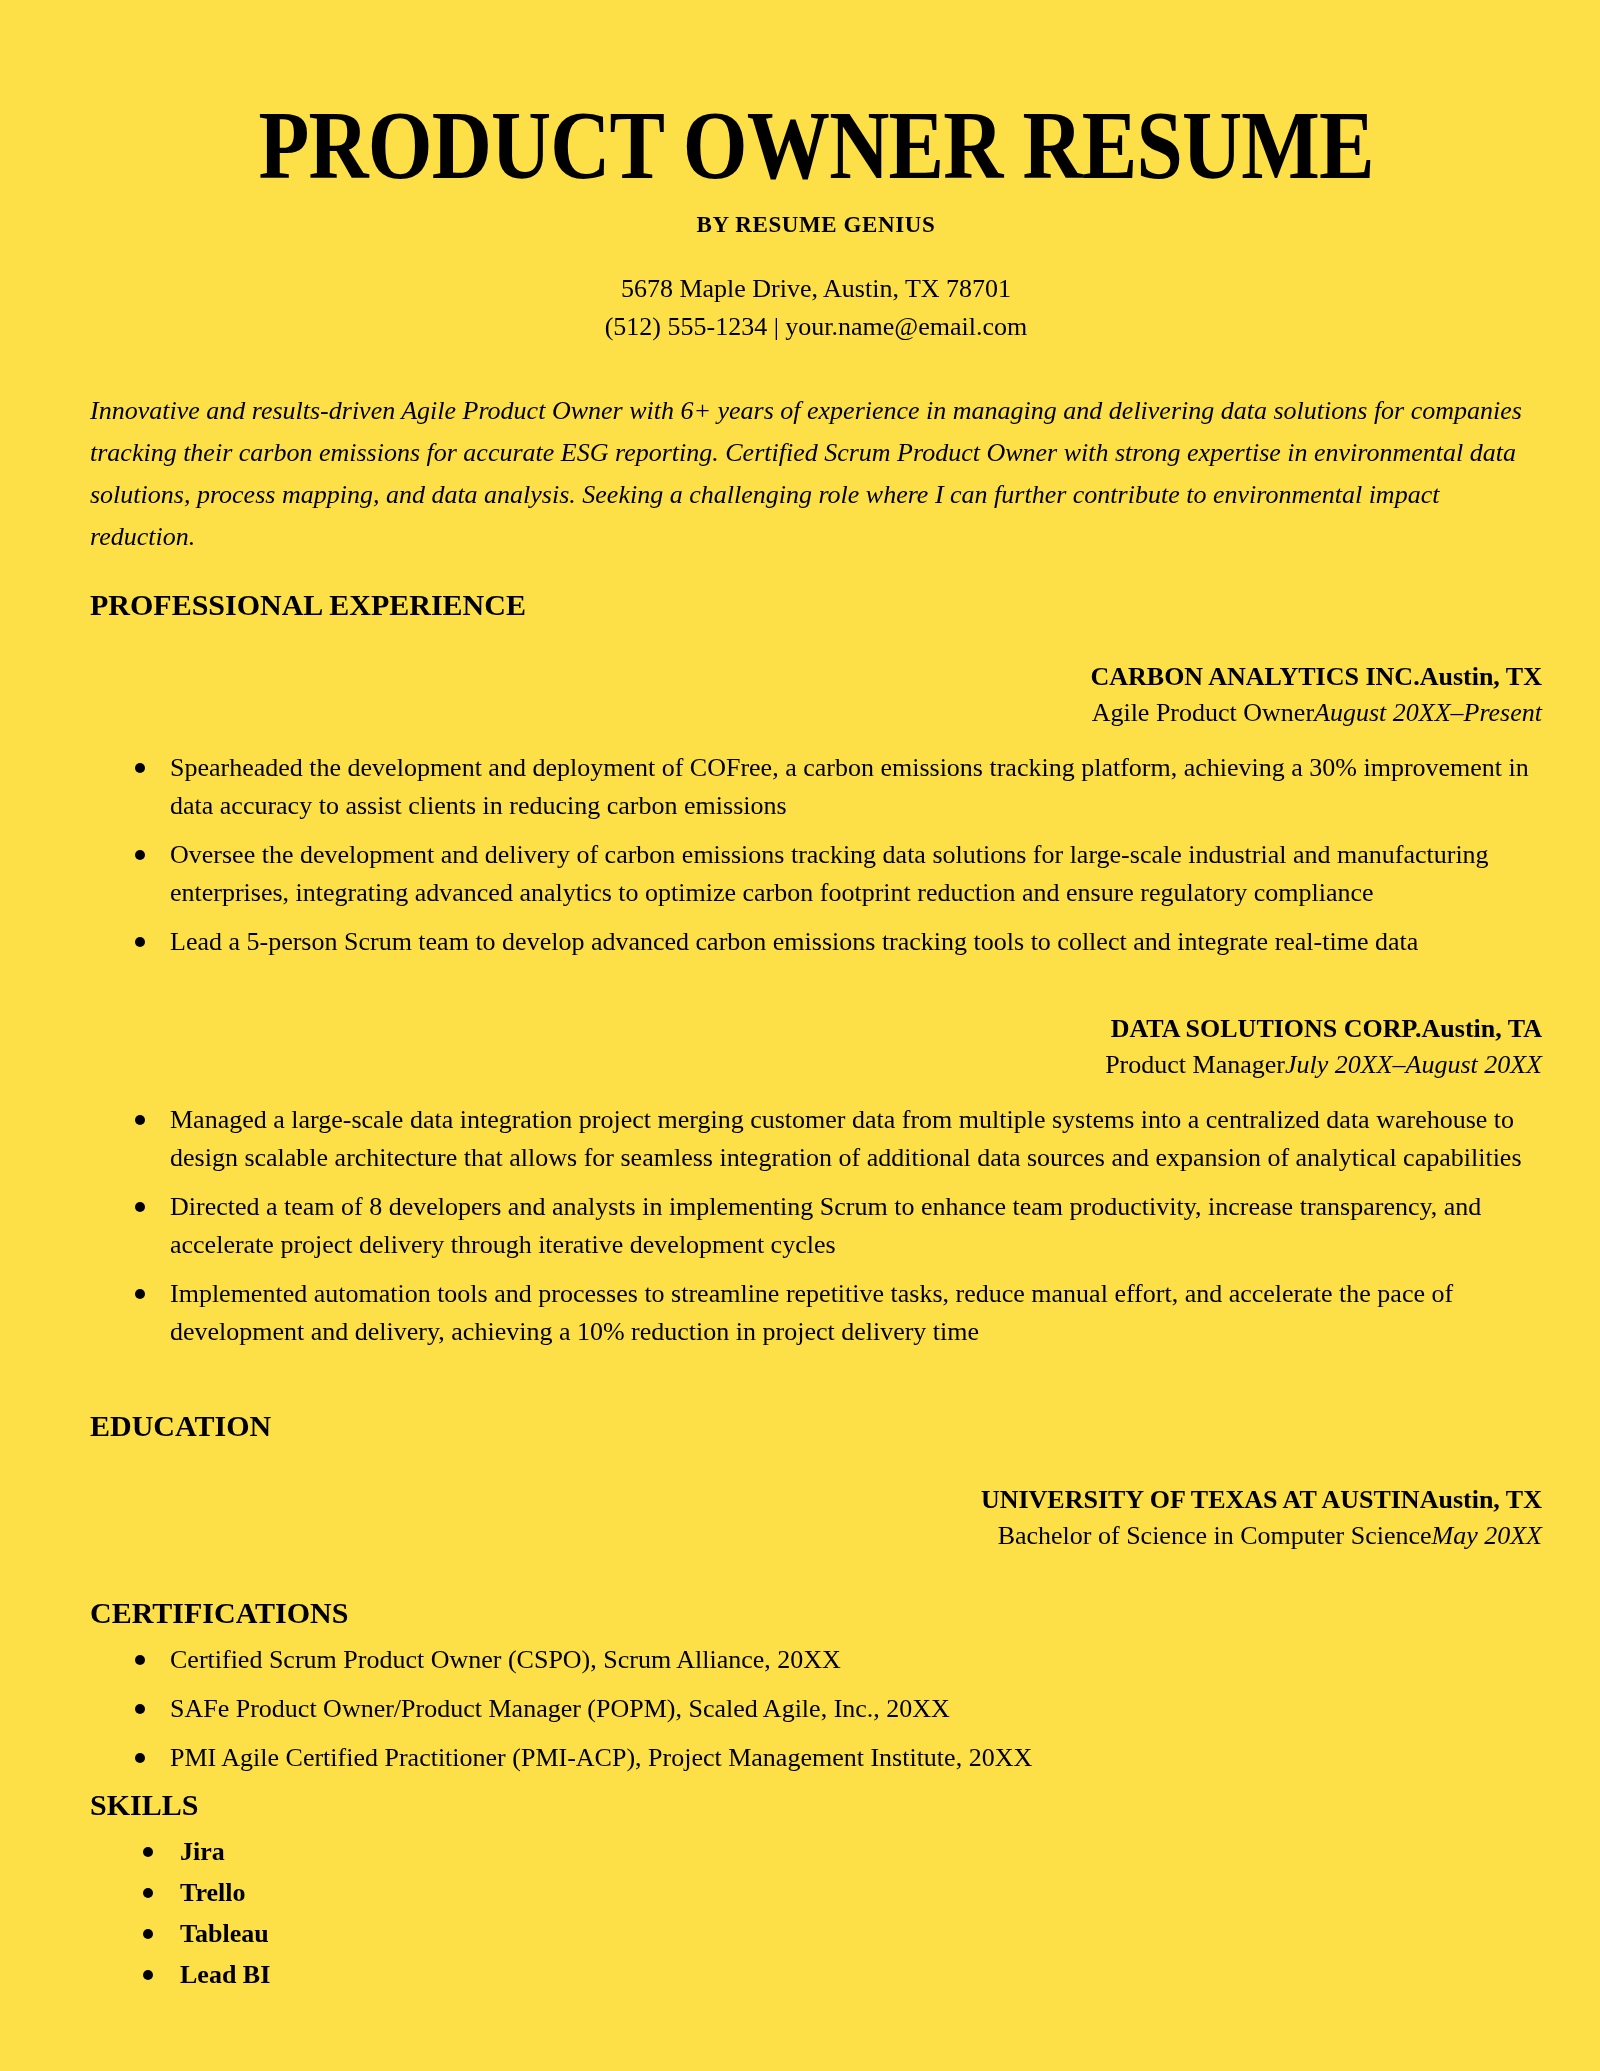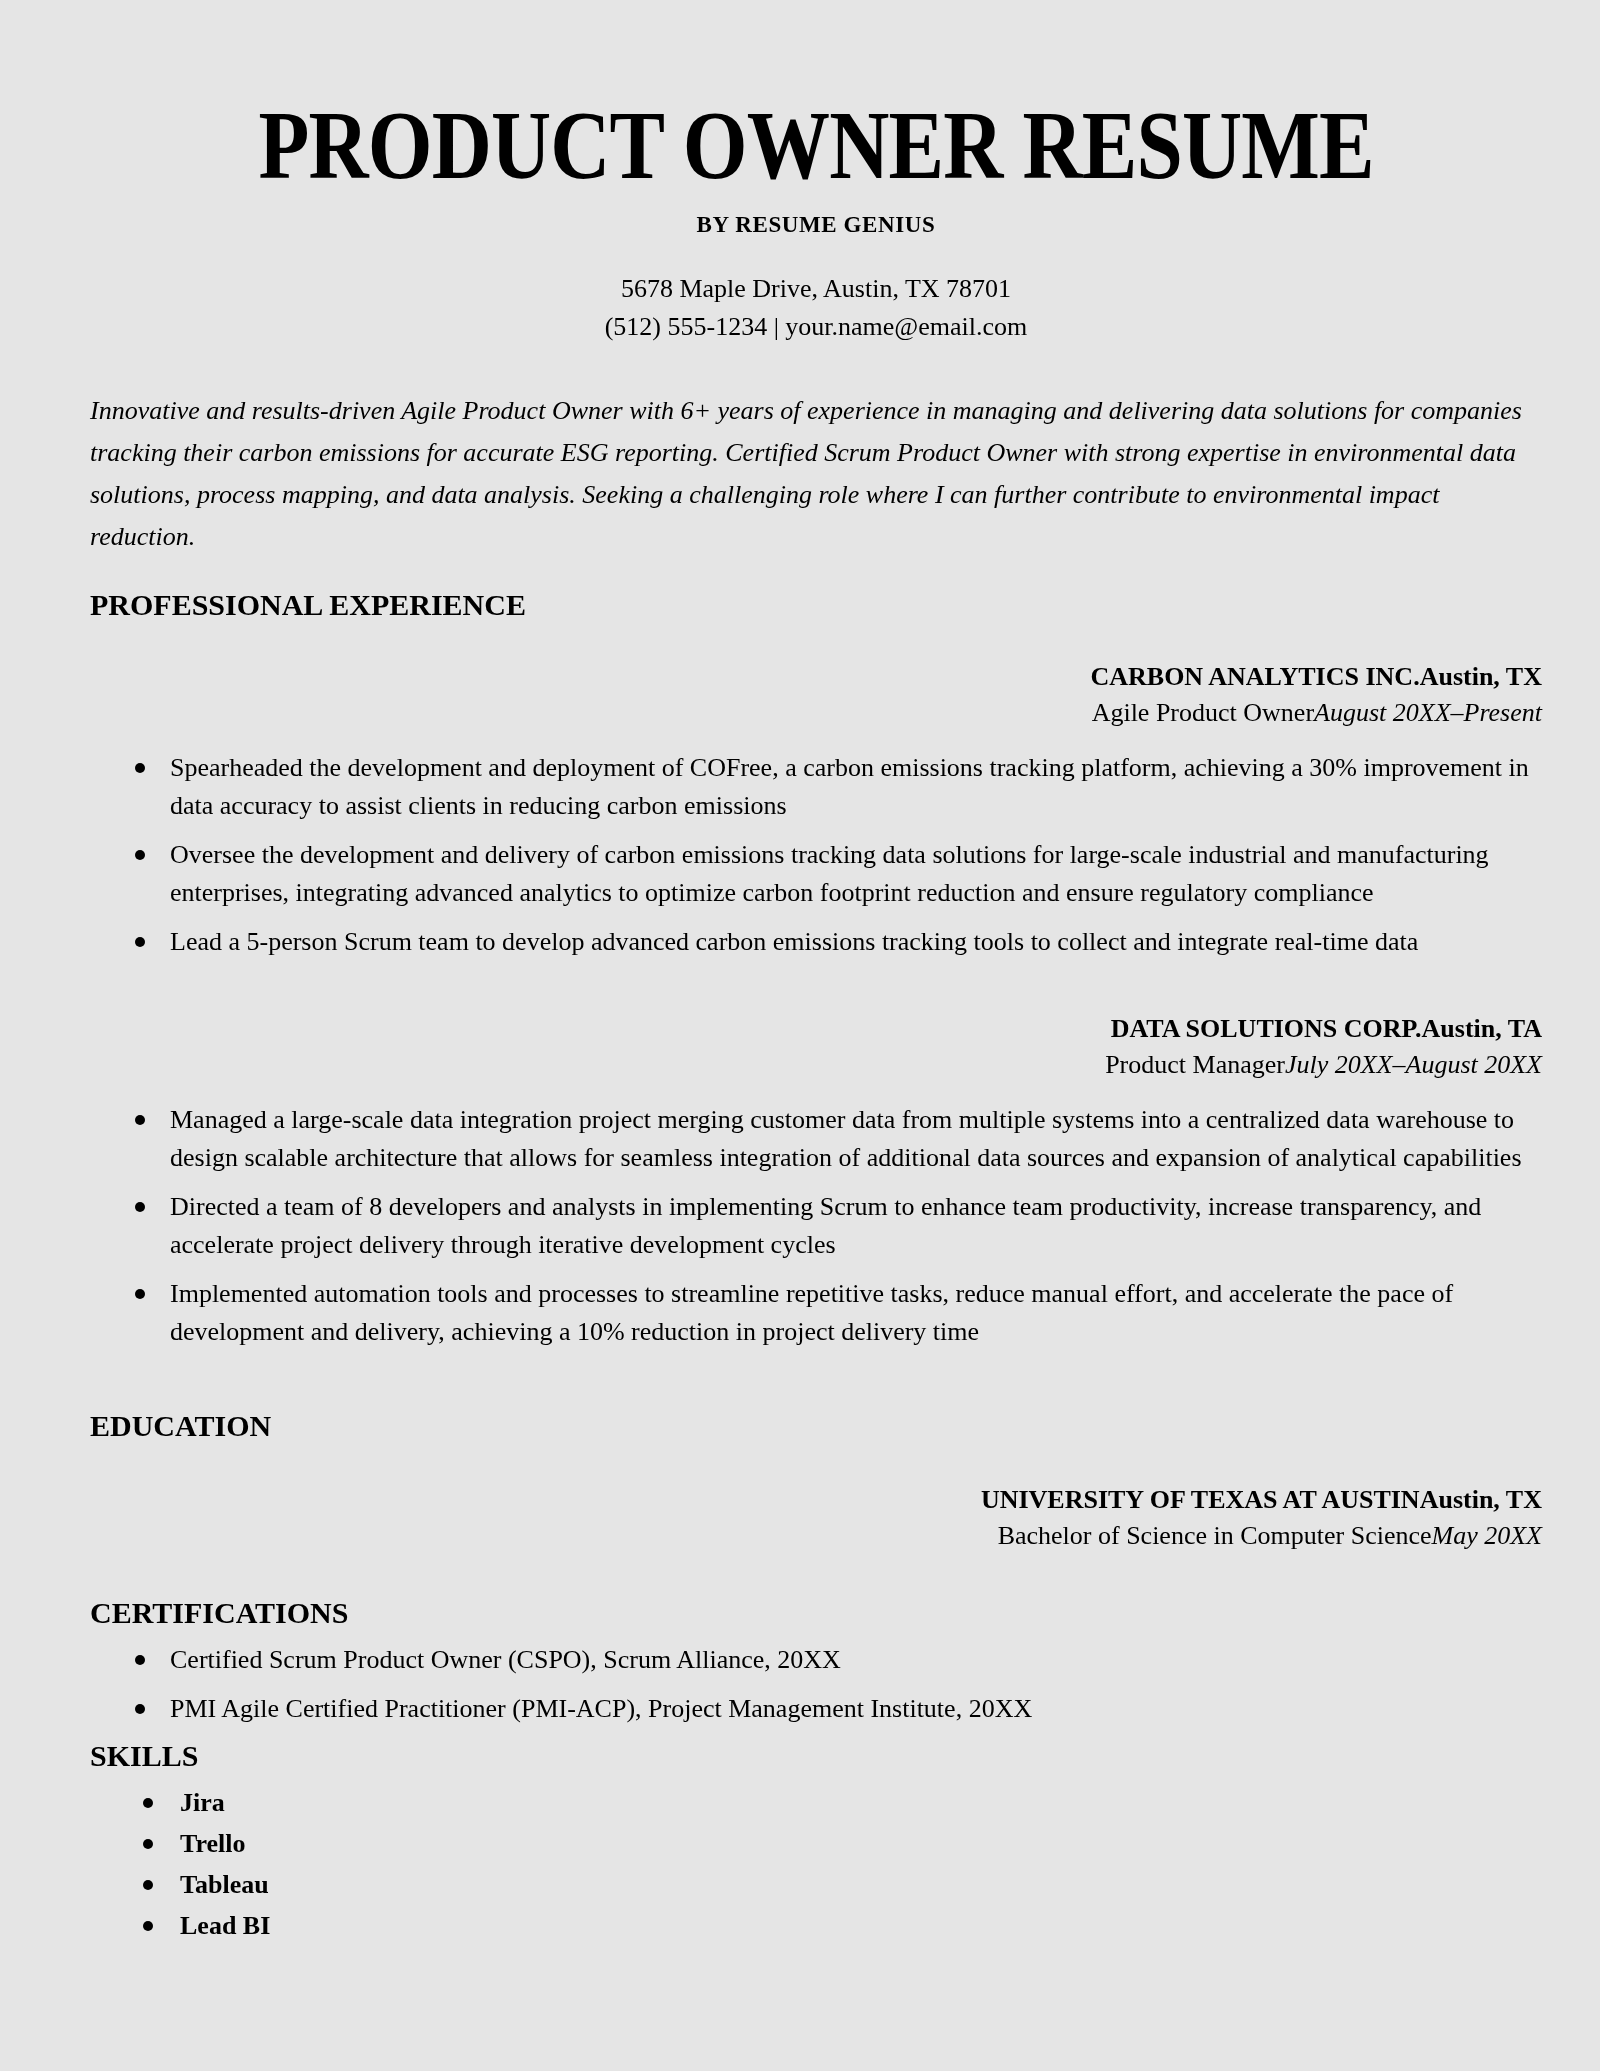"PRODUCT OWNER RESUME" .page { background: #e5e5e5 -> #fde047 }
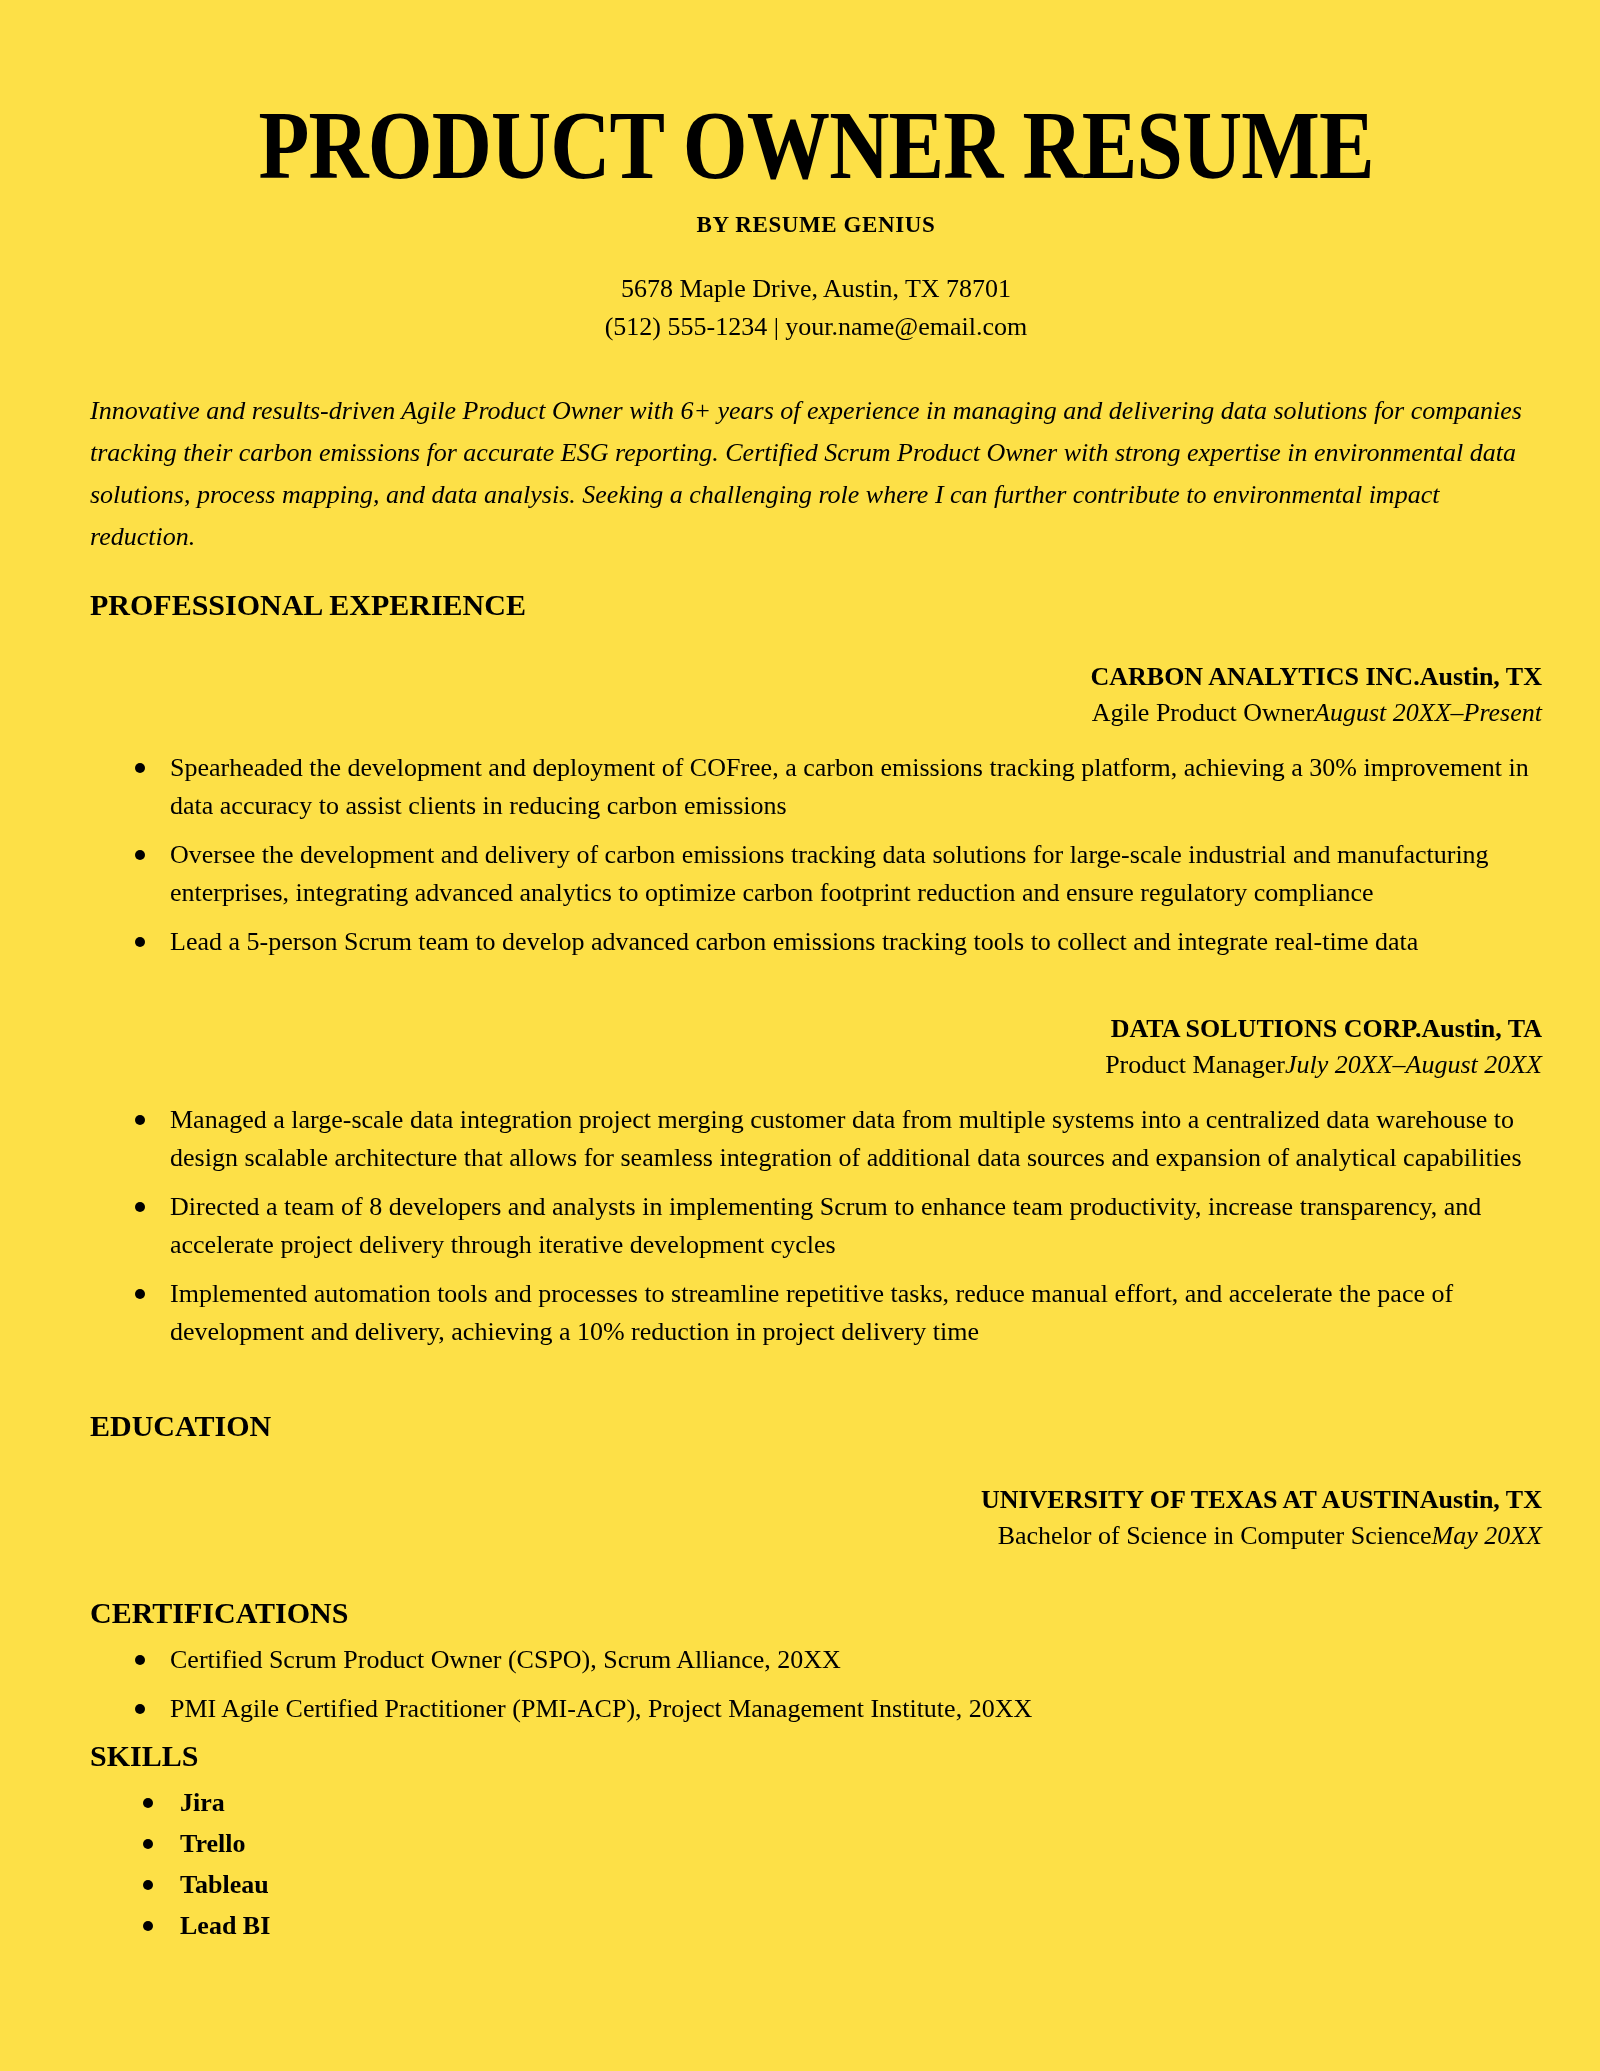"SAFe Product Owner/Product Manager" li { html: none -> <li> <span></span> <span>SAFe Product Owner/Product Manager (POPM), Scaled Agile, Inc., 20XX</span> </li> }
